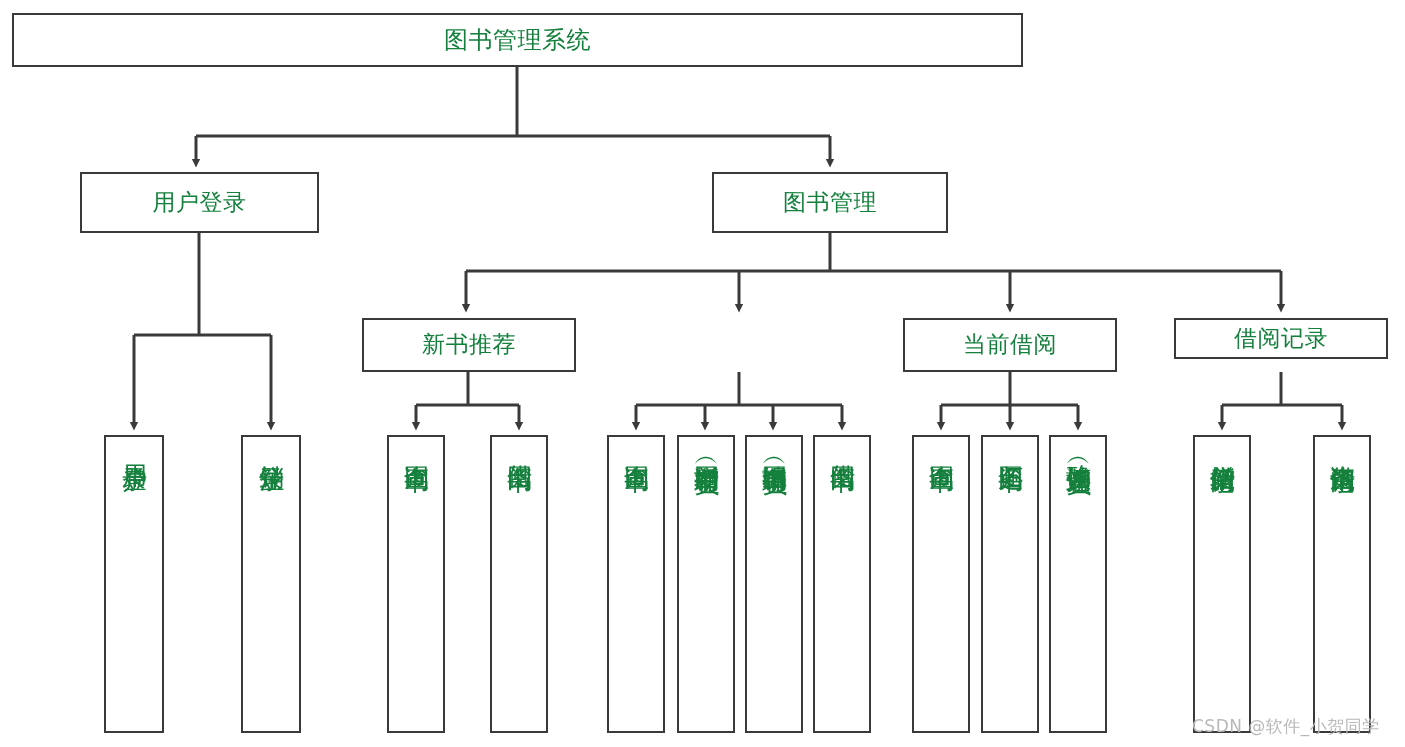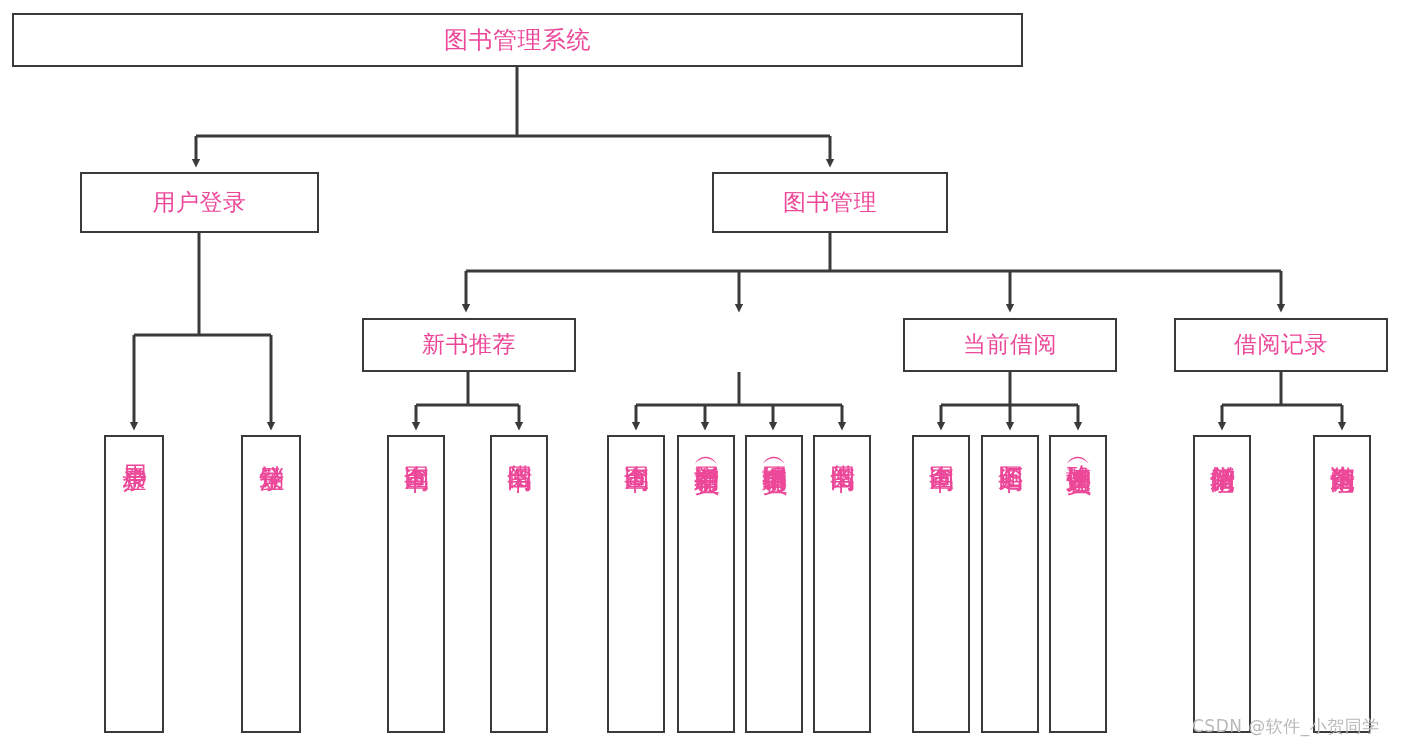"图书管理系统" .node { color: #ec4899 -> #15803d }
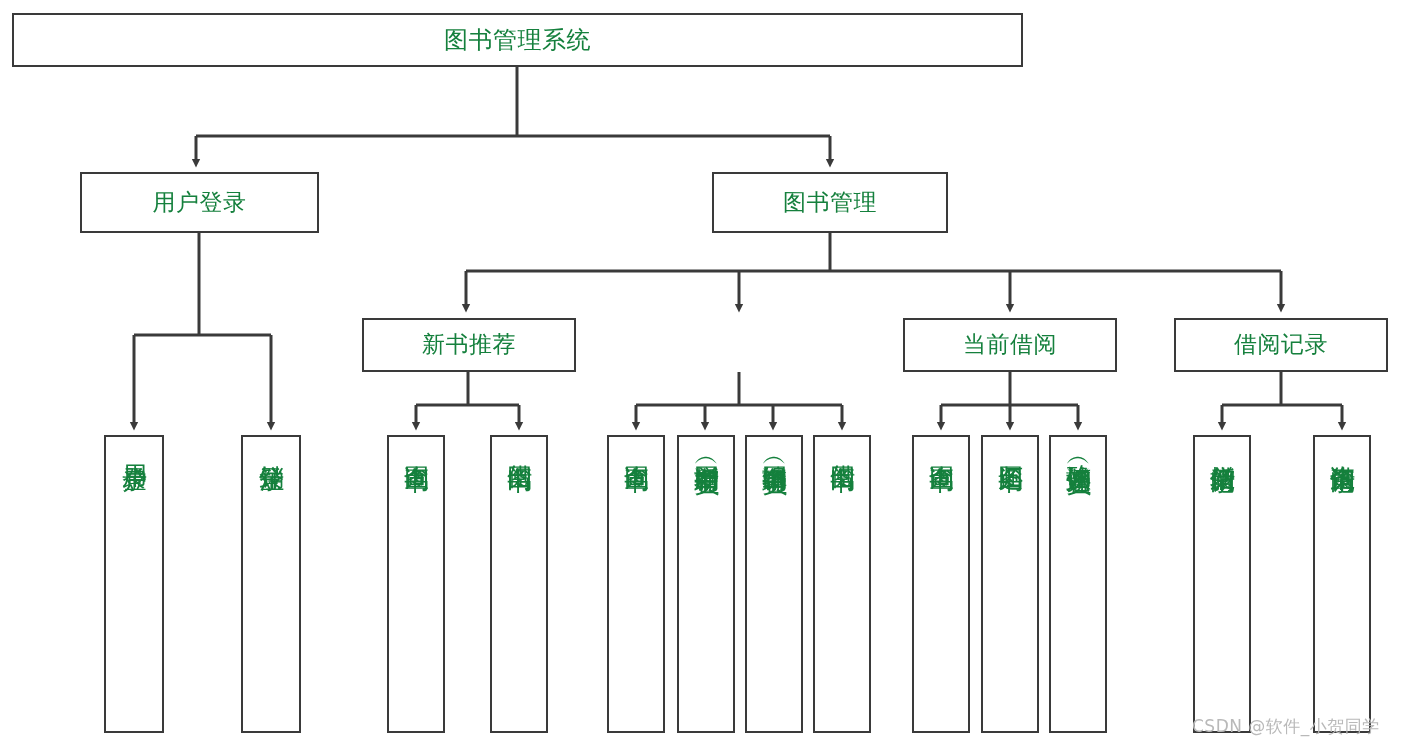"借阅记录" div.node { height: 54px -> 41px }
